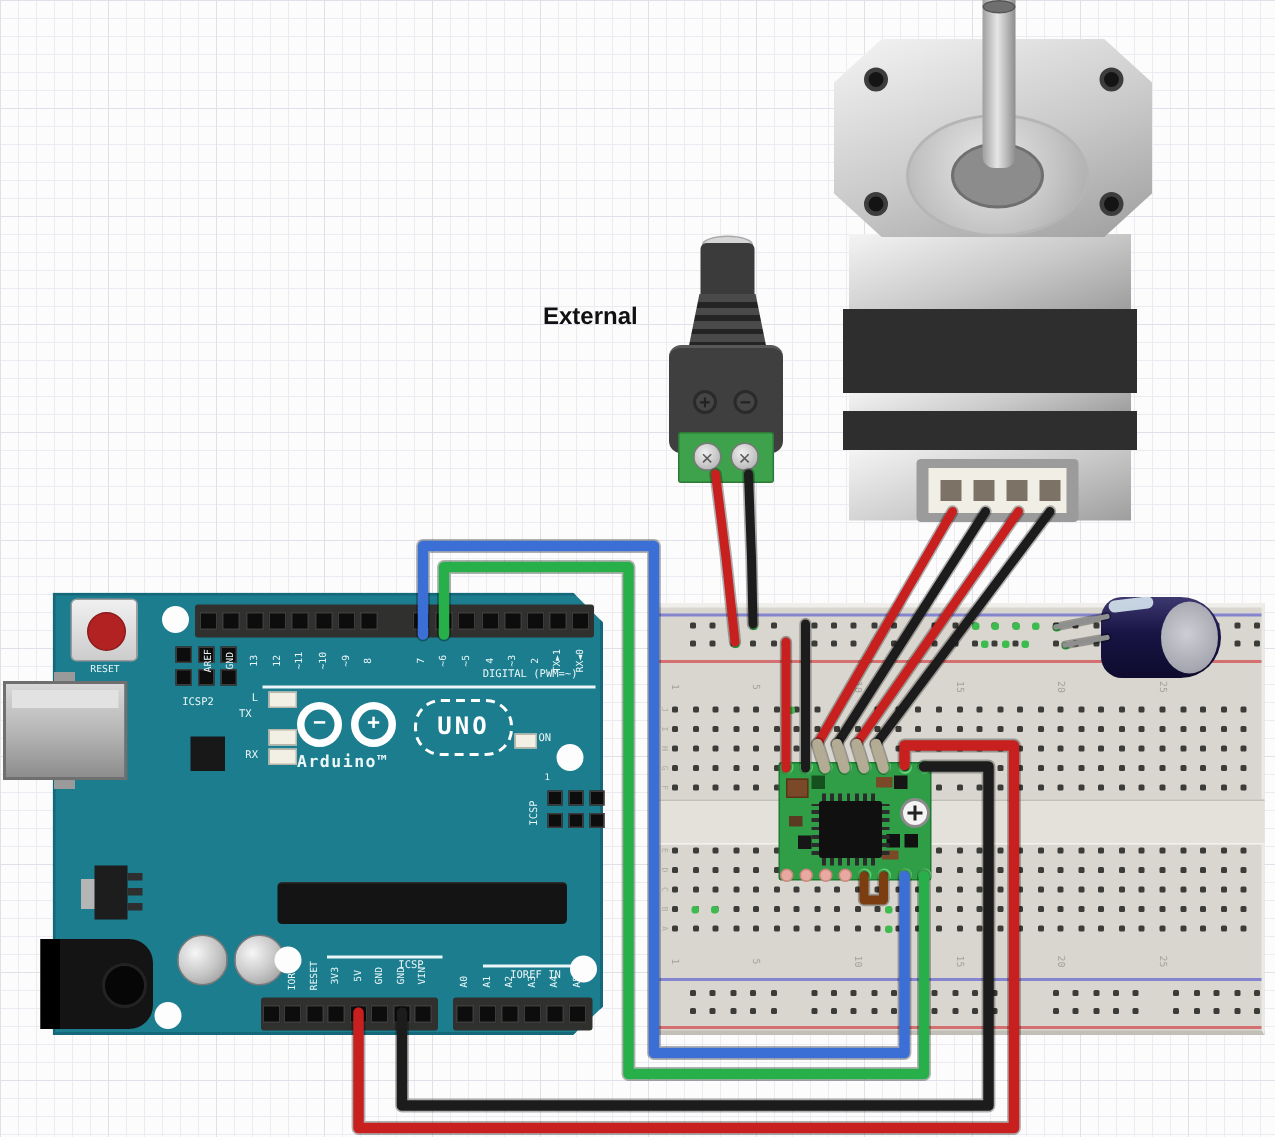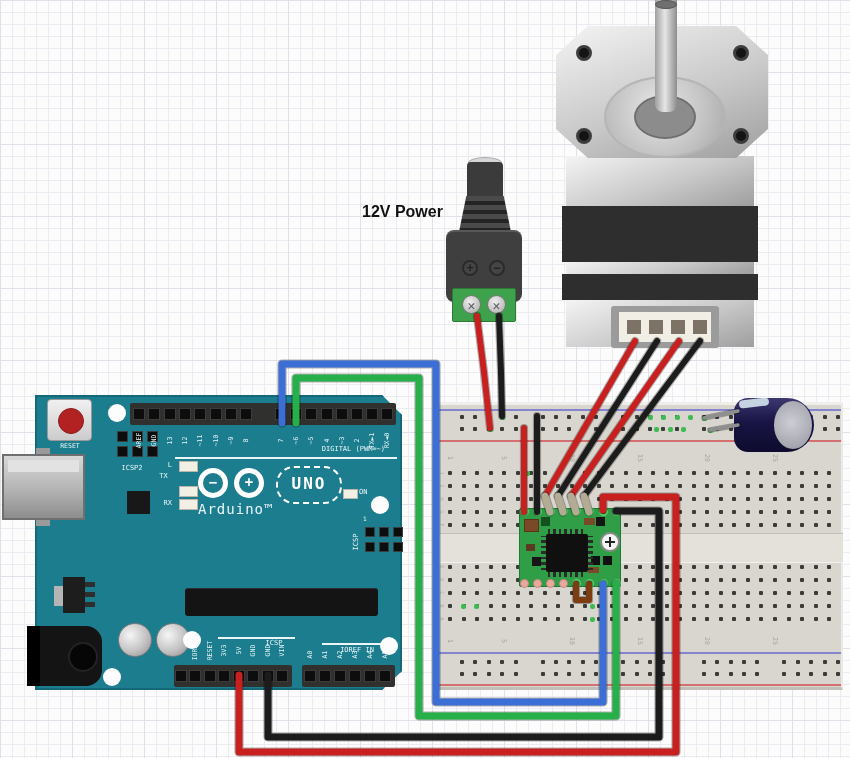"External" div { html: none -> <div>External</div> }
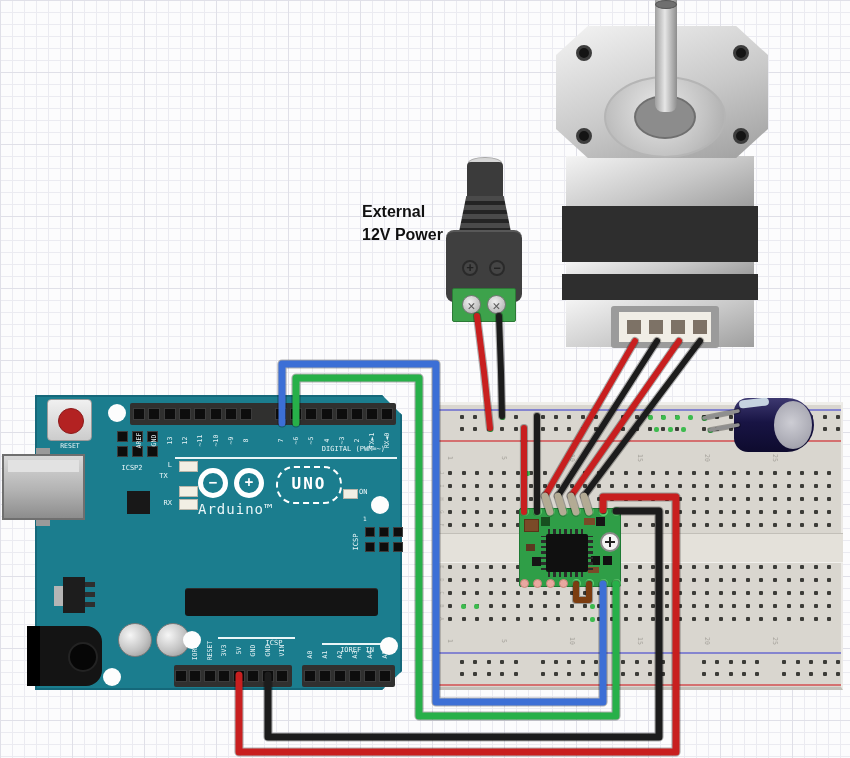"12V Power" div { html: <div>12V Power</div> -> none }
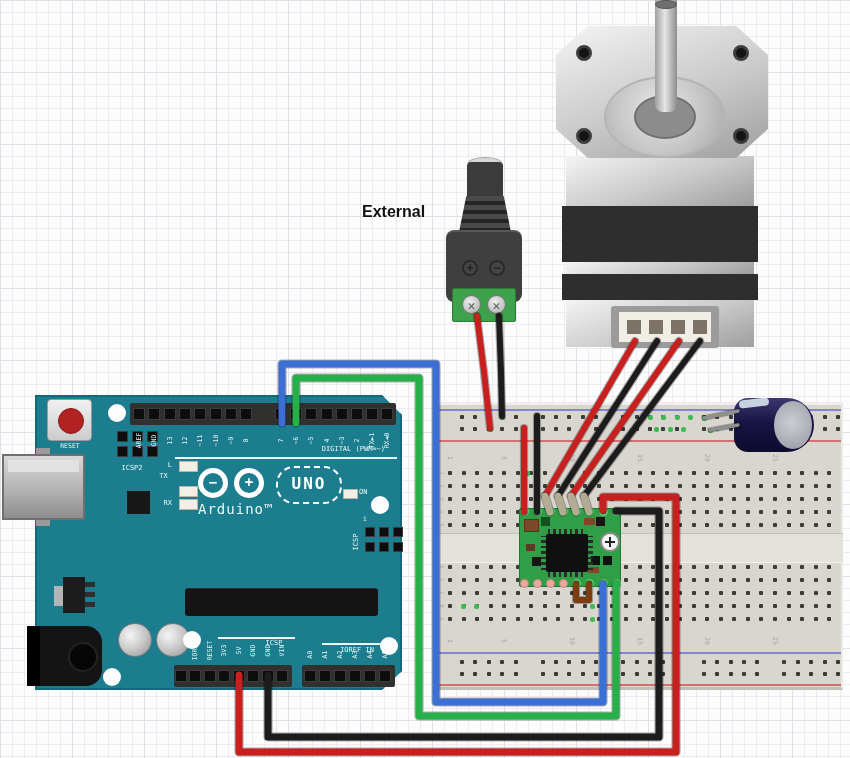"Arduino™" div.silk { font-size: 14px -> 11px; font-weight: normal -> bold }
